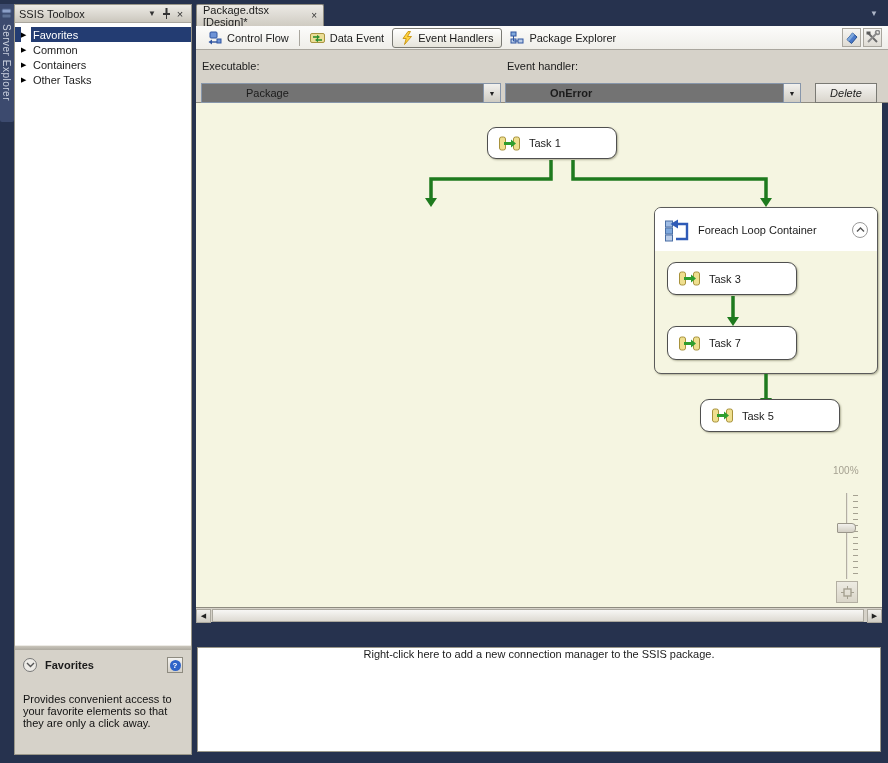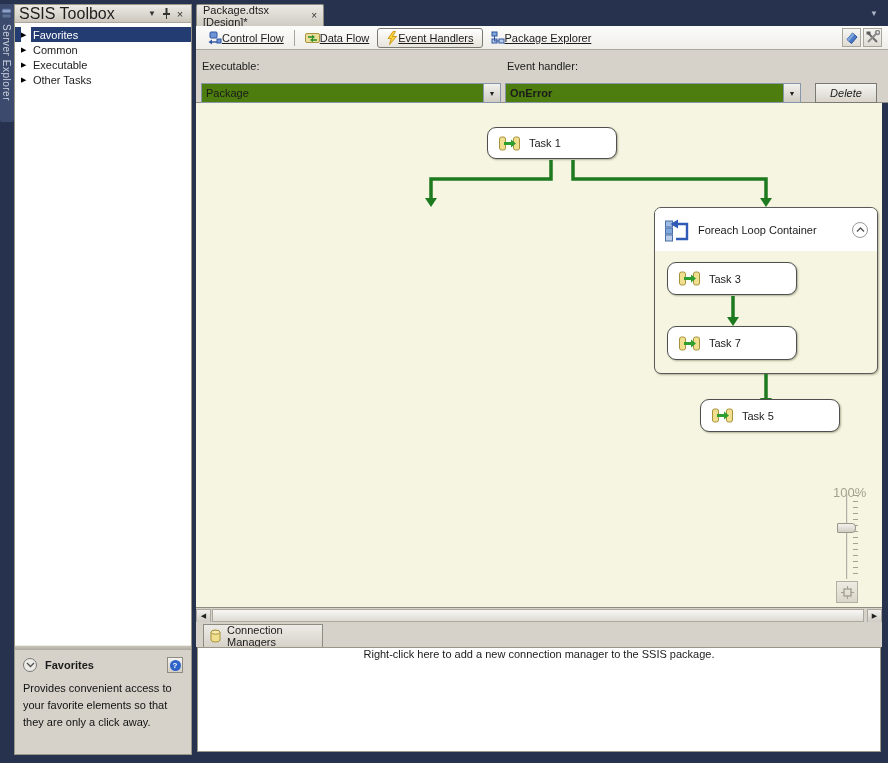"SSIS Toolbox" #toolbox-title .t { font-size: 16px -> 11px }
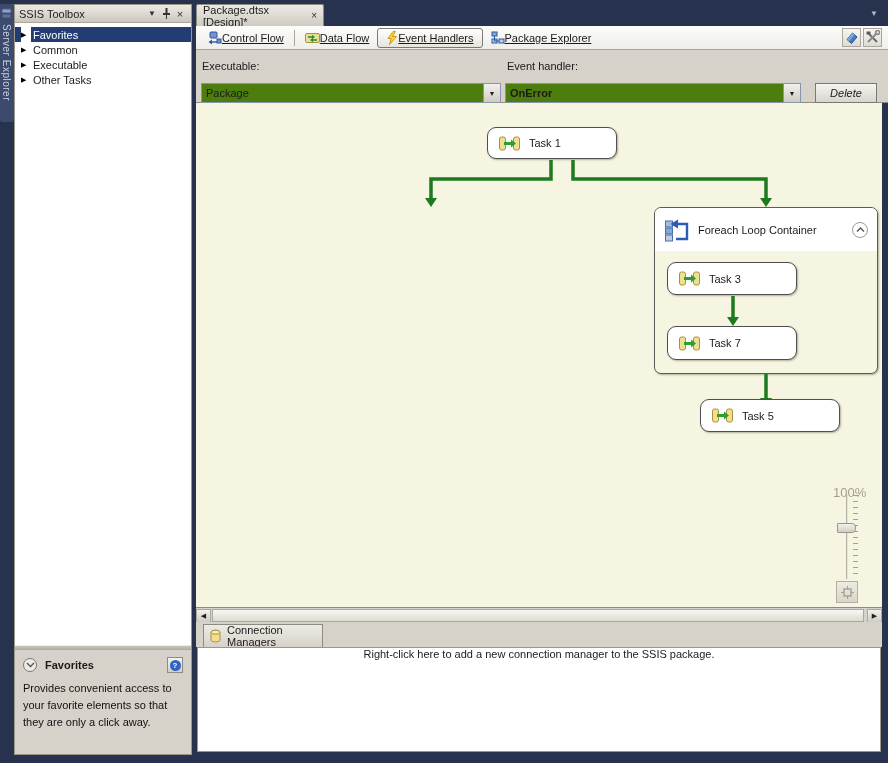"Control Flow" .dtab { gap: none -> 5px; text-decoration: underline -> none }
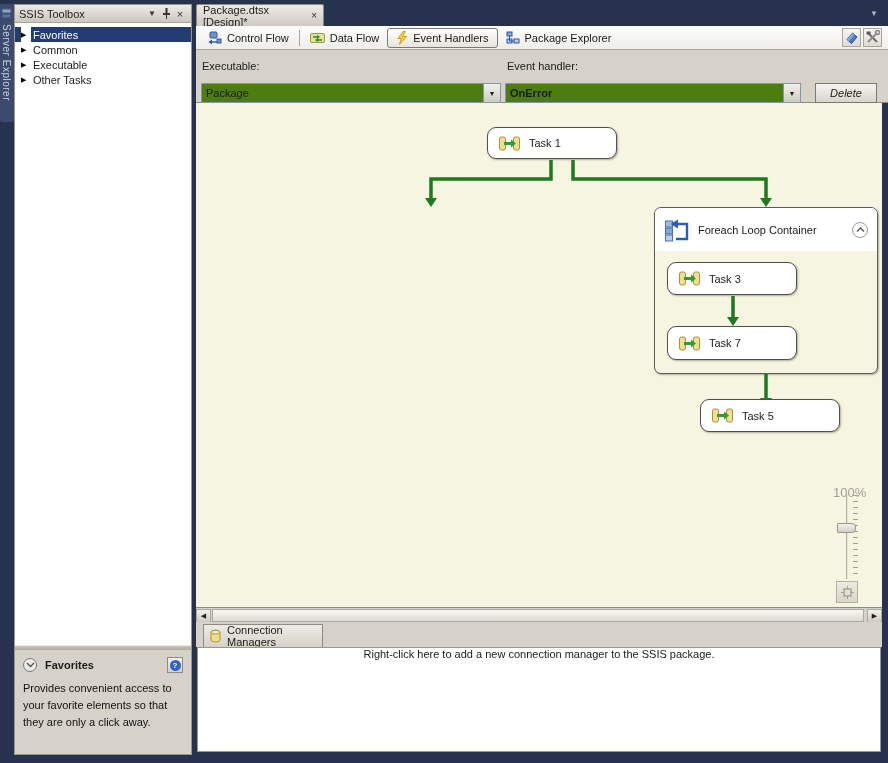"Data Flow" span { text: Flow -> Event }
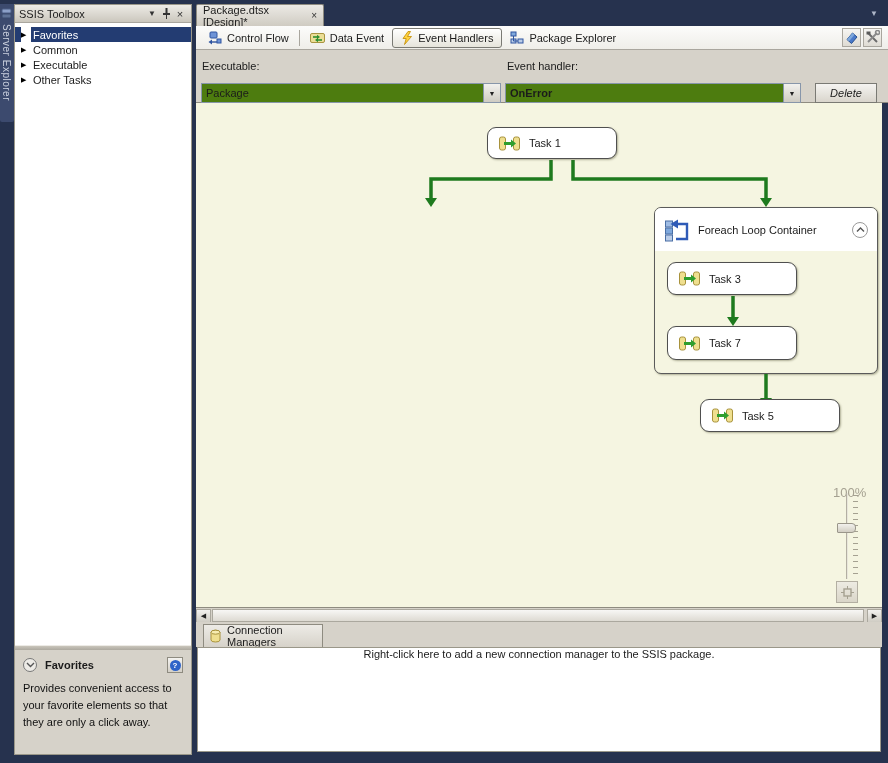"Executable" span.lbl { text: Executable -> Containers }
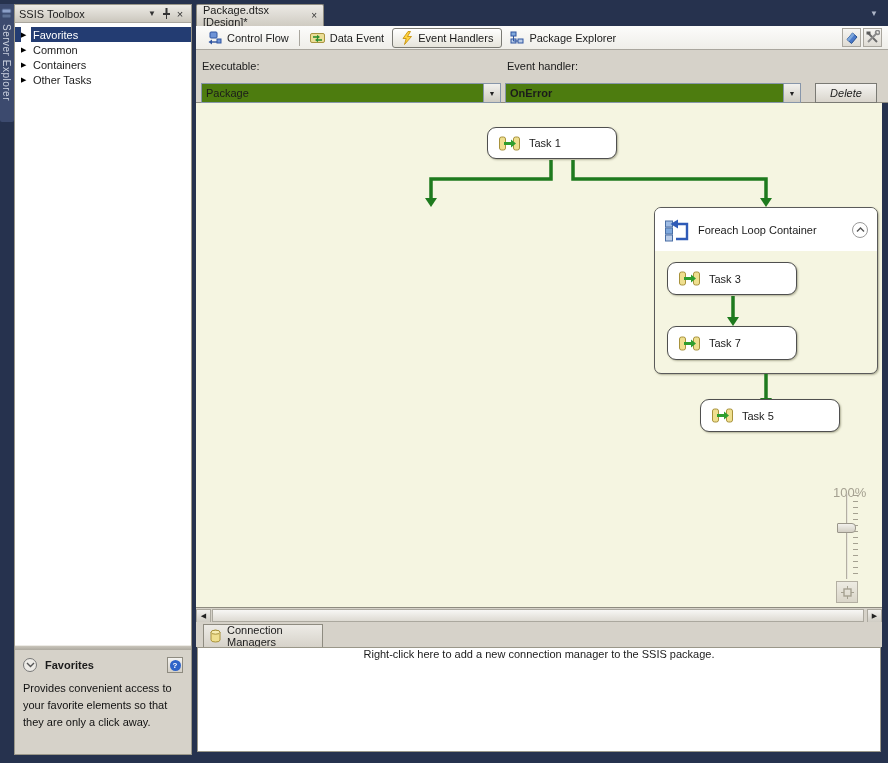"Package" .combo { background: #4d7c0f -> #737373; padding-left: none -> 40px }
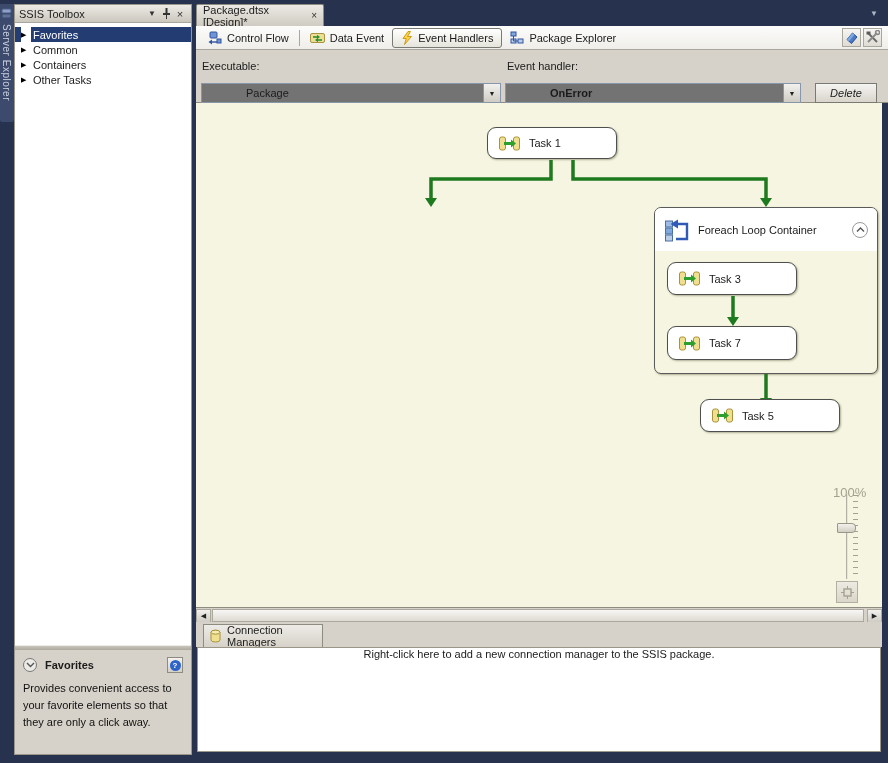"100%" #zoom-label { font-size: 13px -> 10px; top: 382px -> 362px }
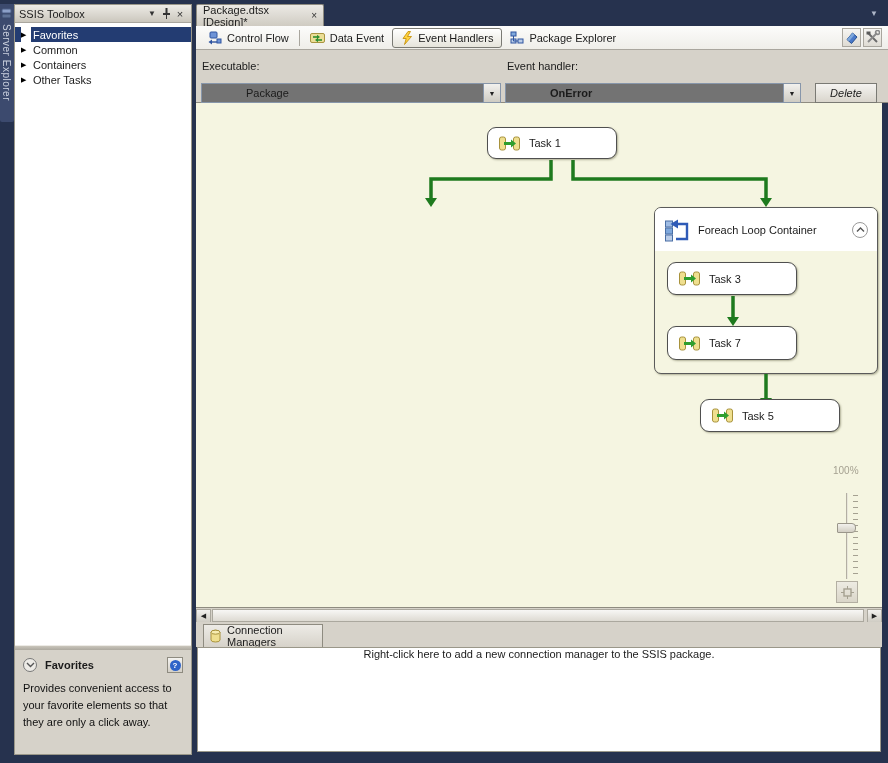"Connection Managers" div { html: <div> <div> <span> <svg> <path></path> <ellipse></ellipse> </svg> </span> <span>Connection Managers</span> </div> </div> -> none }
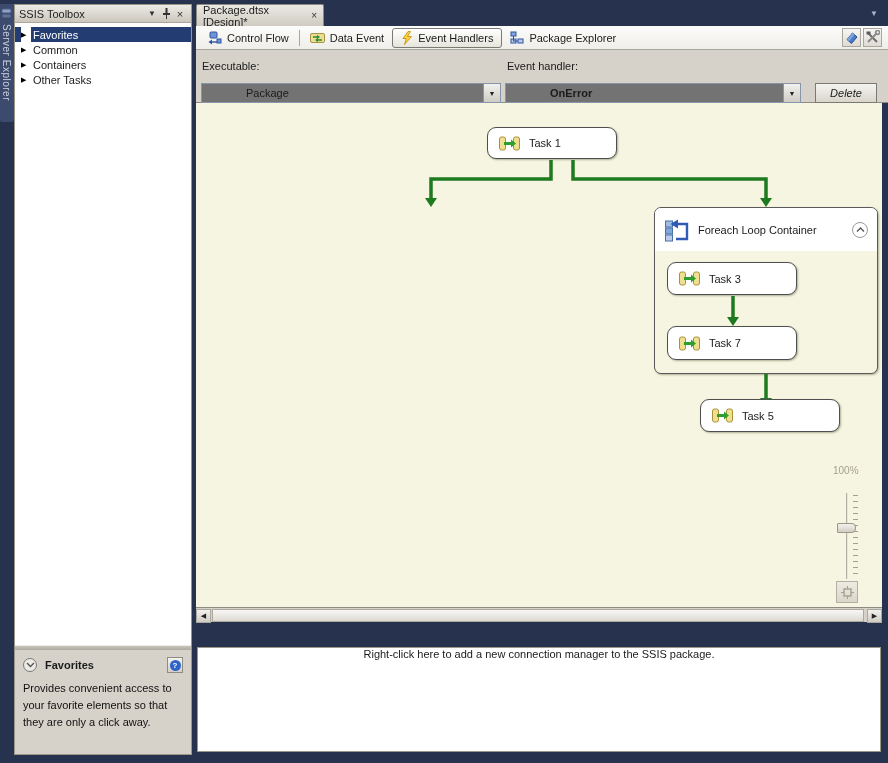"Provides convenient access to your" #help-desc { line-height: 17px -> 12px; margin-top: 5px -> 18px }
